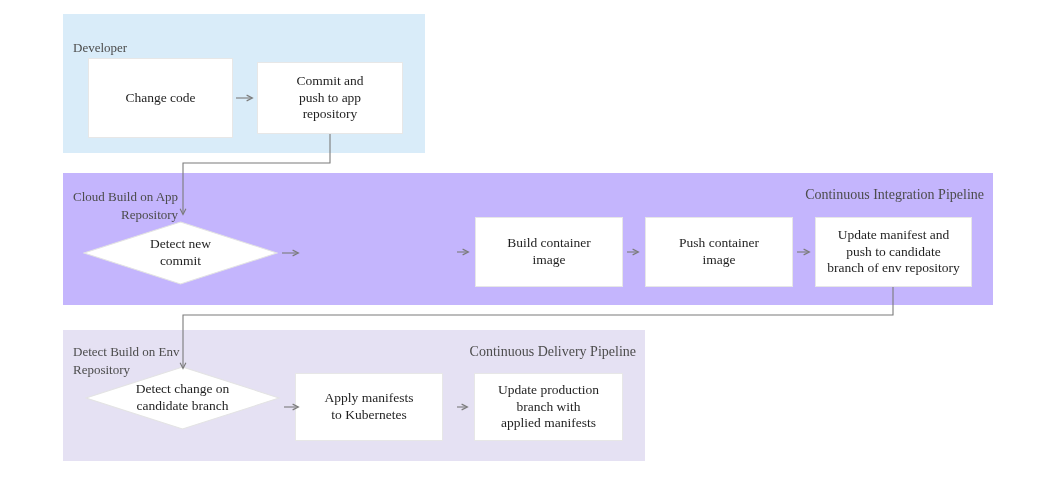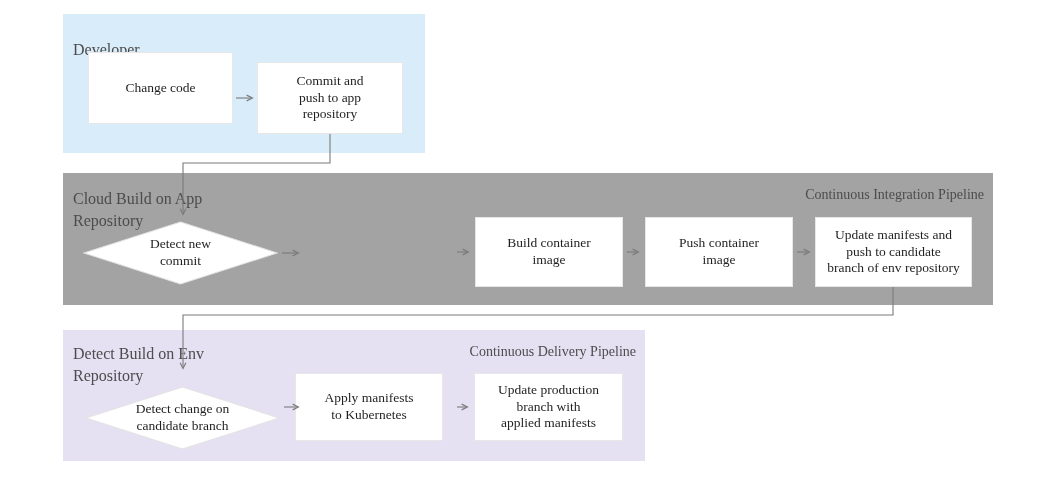"Developer" .lane-label { font-size: 16px -> 13px }
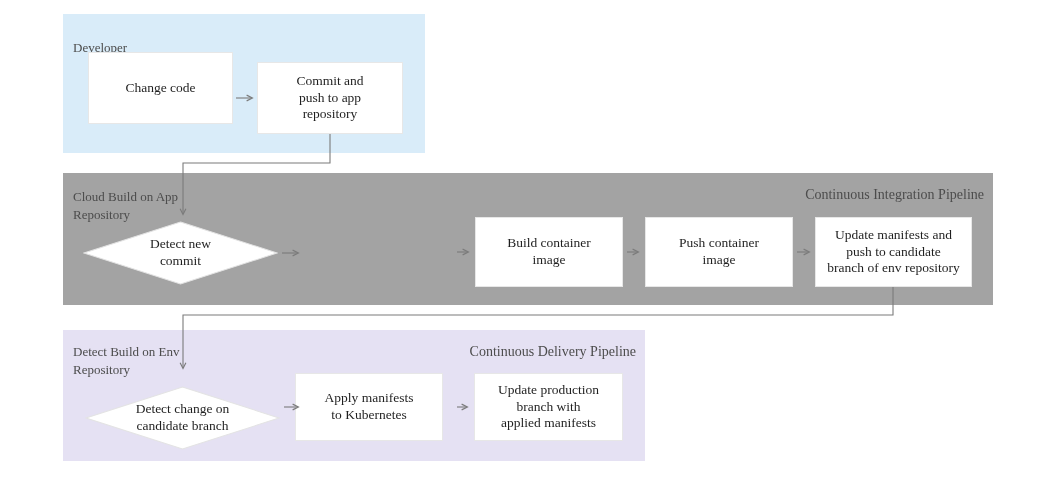"Change code" div.node { height: 72px -> 80px; top: 52px -> 58px }
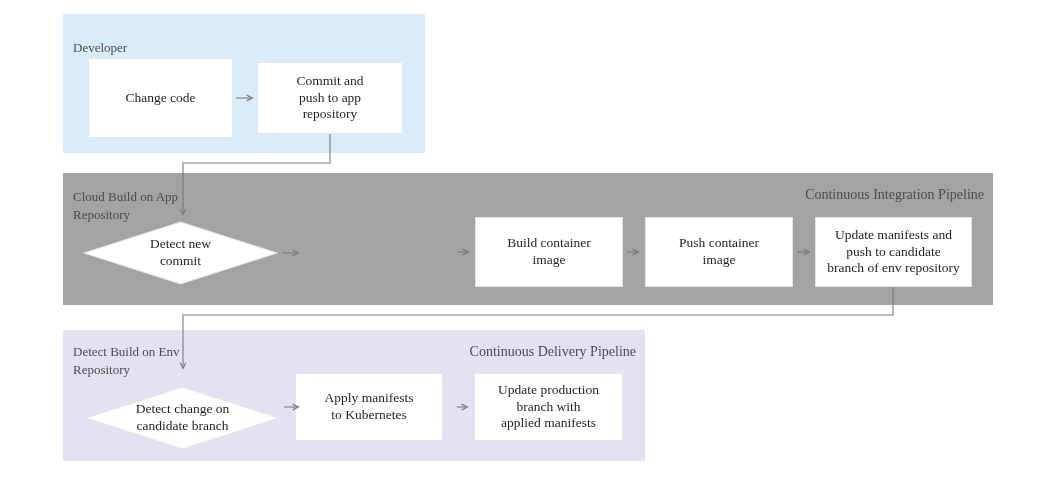"Cloud Build on App" div.lane { background: #a3a3a3 -> #c4b5fd; text-align: none -> right }
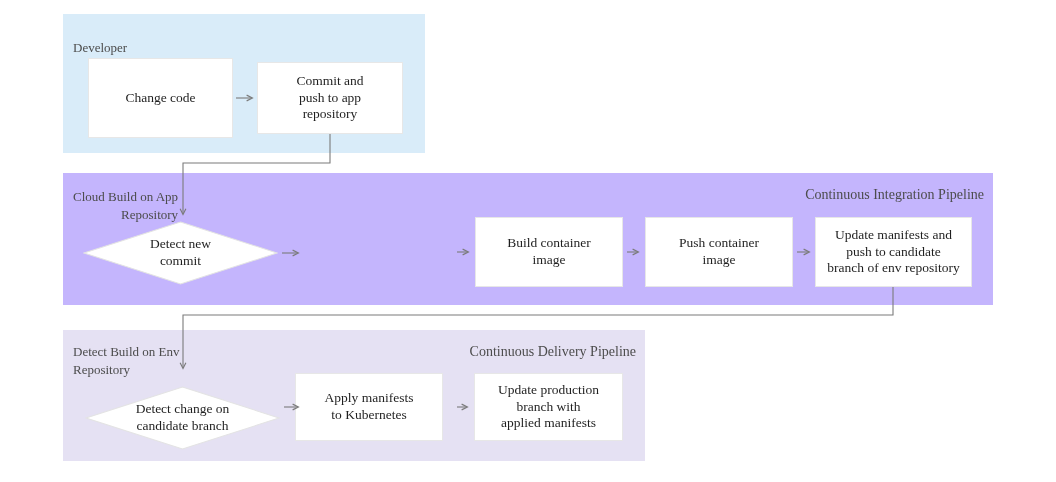"Update manifests and" span.node-label { text: manifests -> manifest }
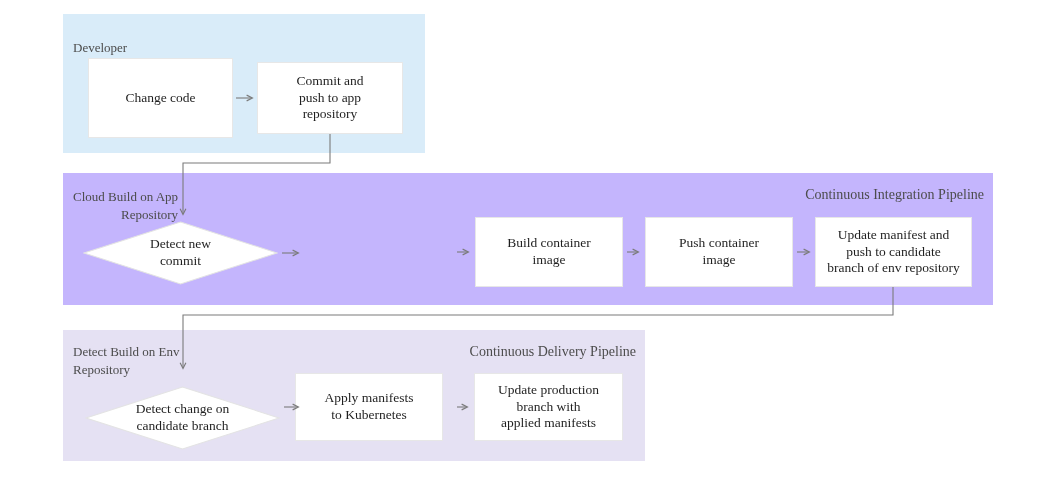"Detect change on" div.node { top: 386px -> 366px }
